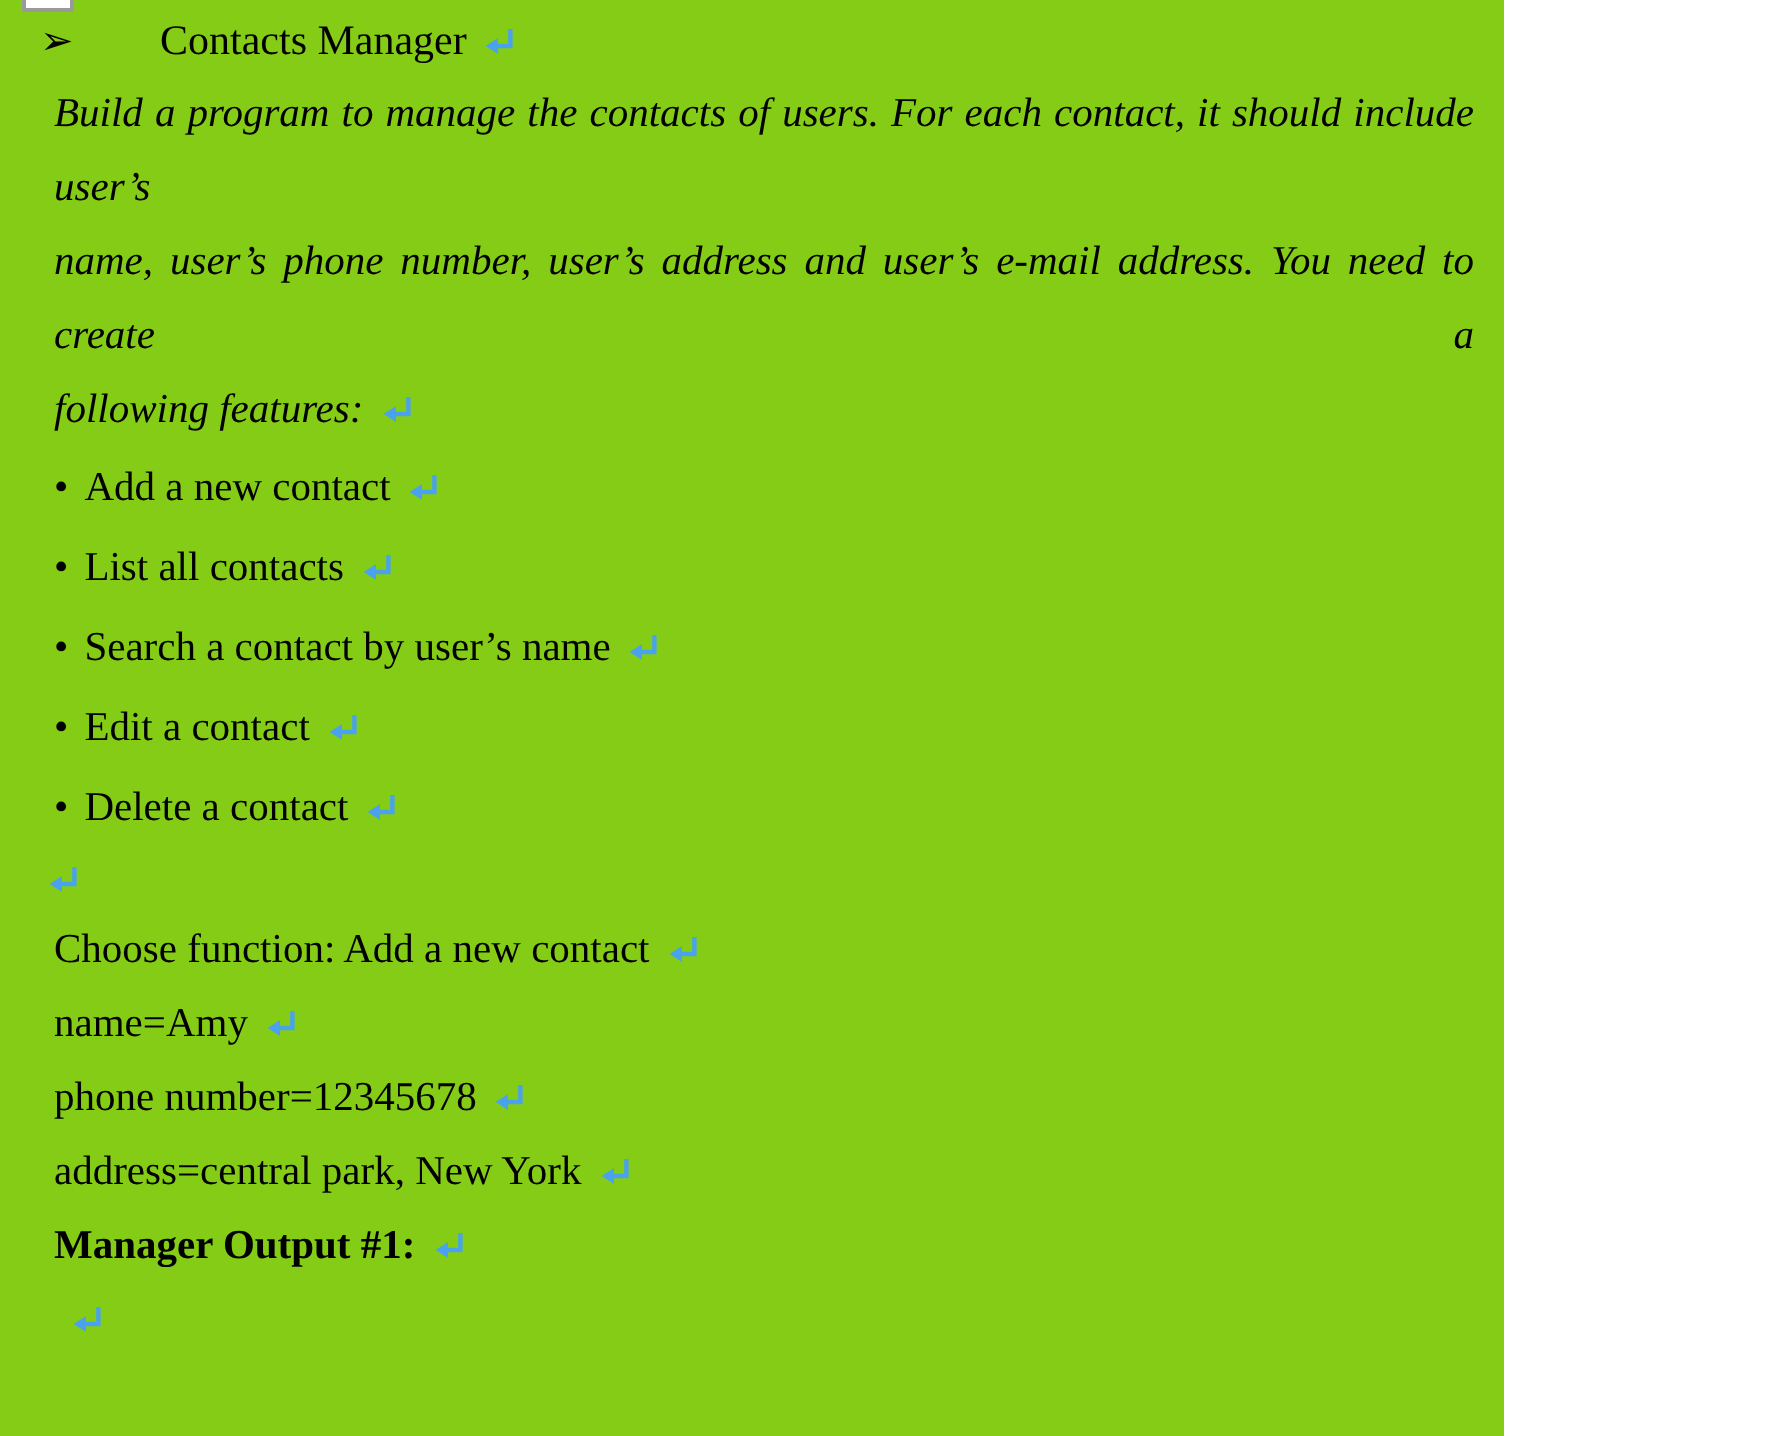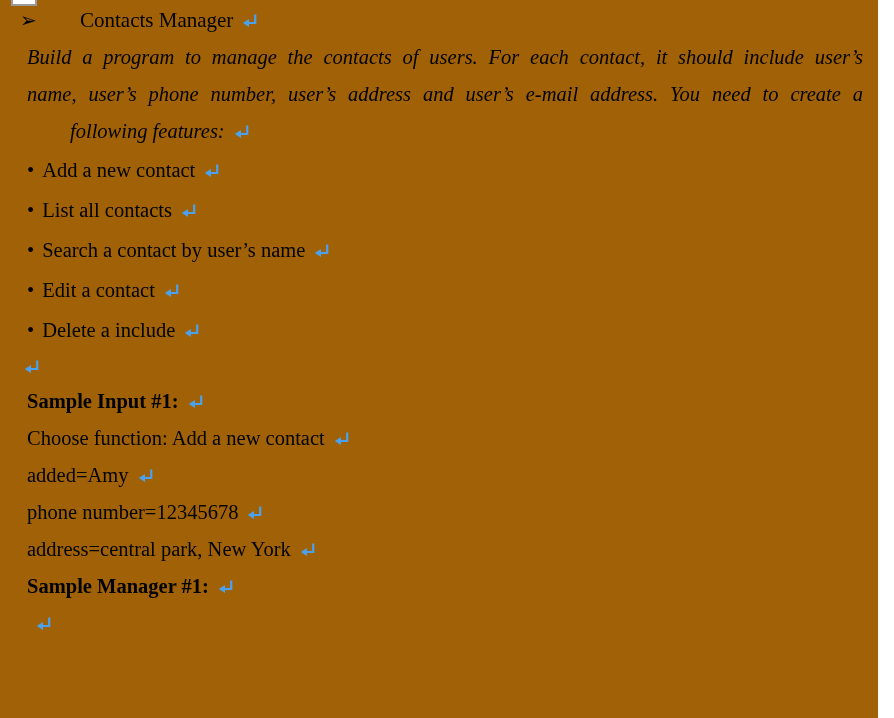"➢ Contacts Manager" .page { background: #a16207 -> #84cc16; width: 878px -> 752px }
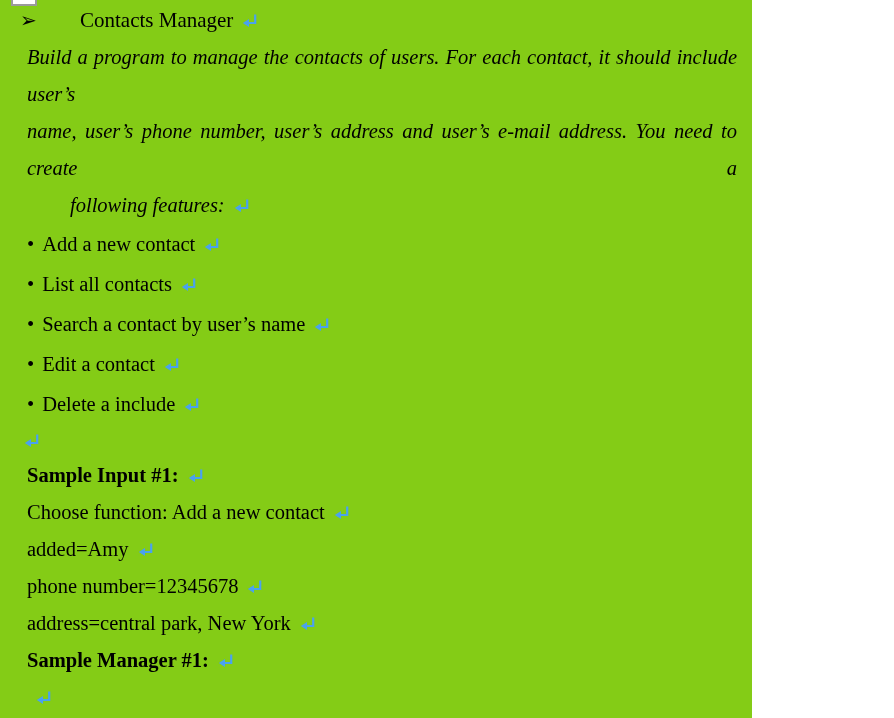"following features:" .intro .iline.last { margin-left: 43px -> none }
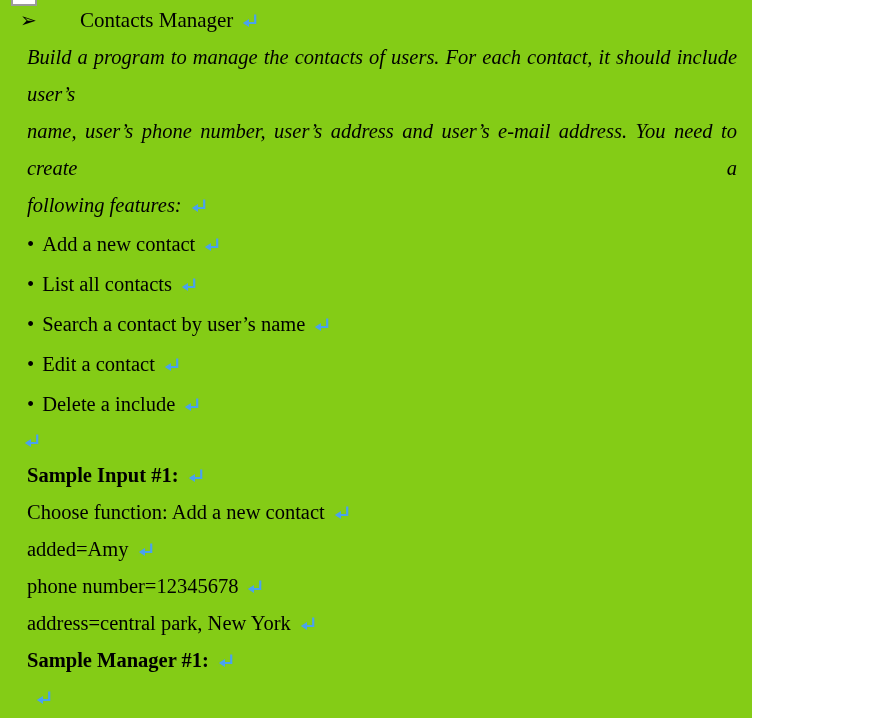"Delete a include" span { text: include -> contact }
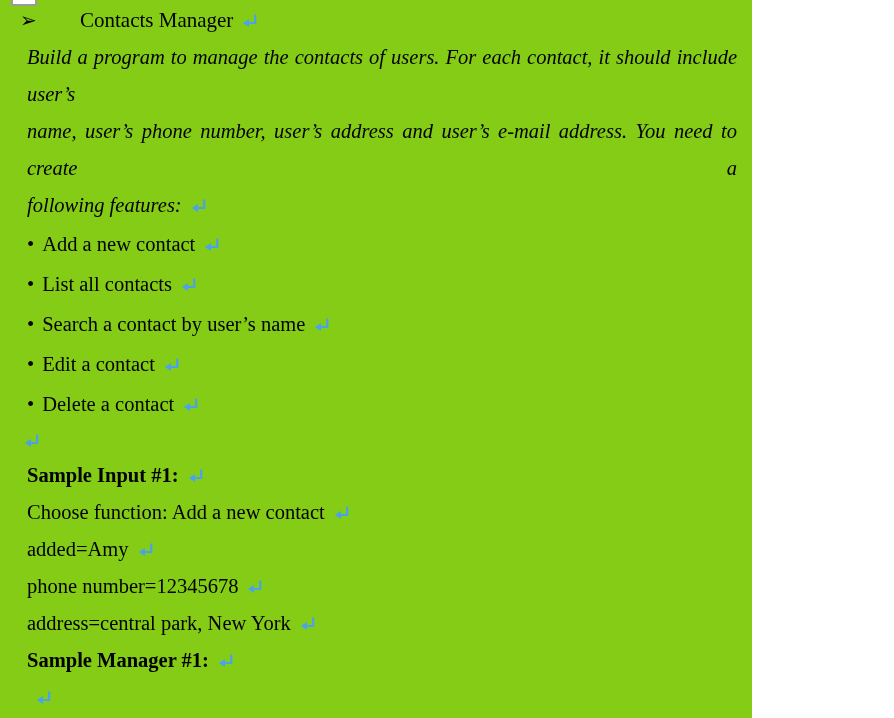"Sample Input #1:" div.tline { html: <div><span>Sample Input #1:</span><svg> <path></path> <path></path> </svg></div> -> none }
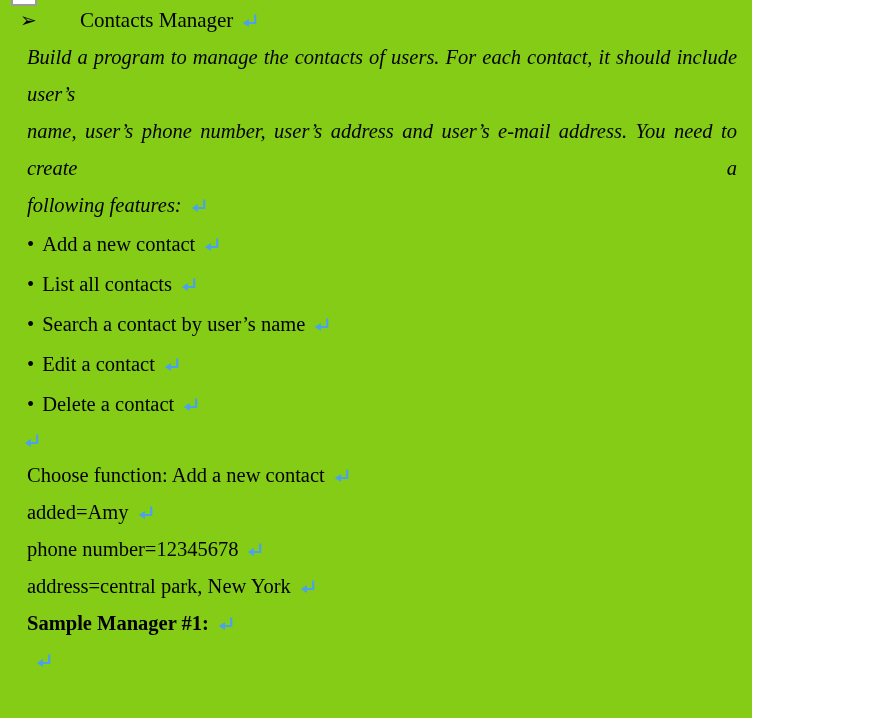"added=Amy" span { text: added -> name }
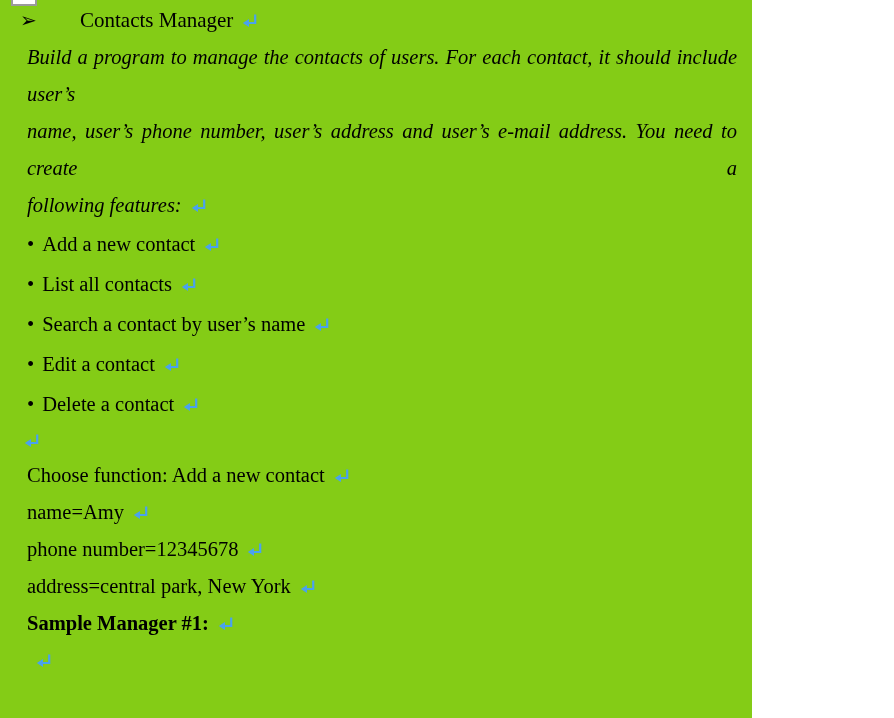"Sample Manager #1:" span.bold { text: Sample Manager -> Manager Output }
